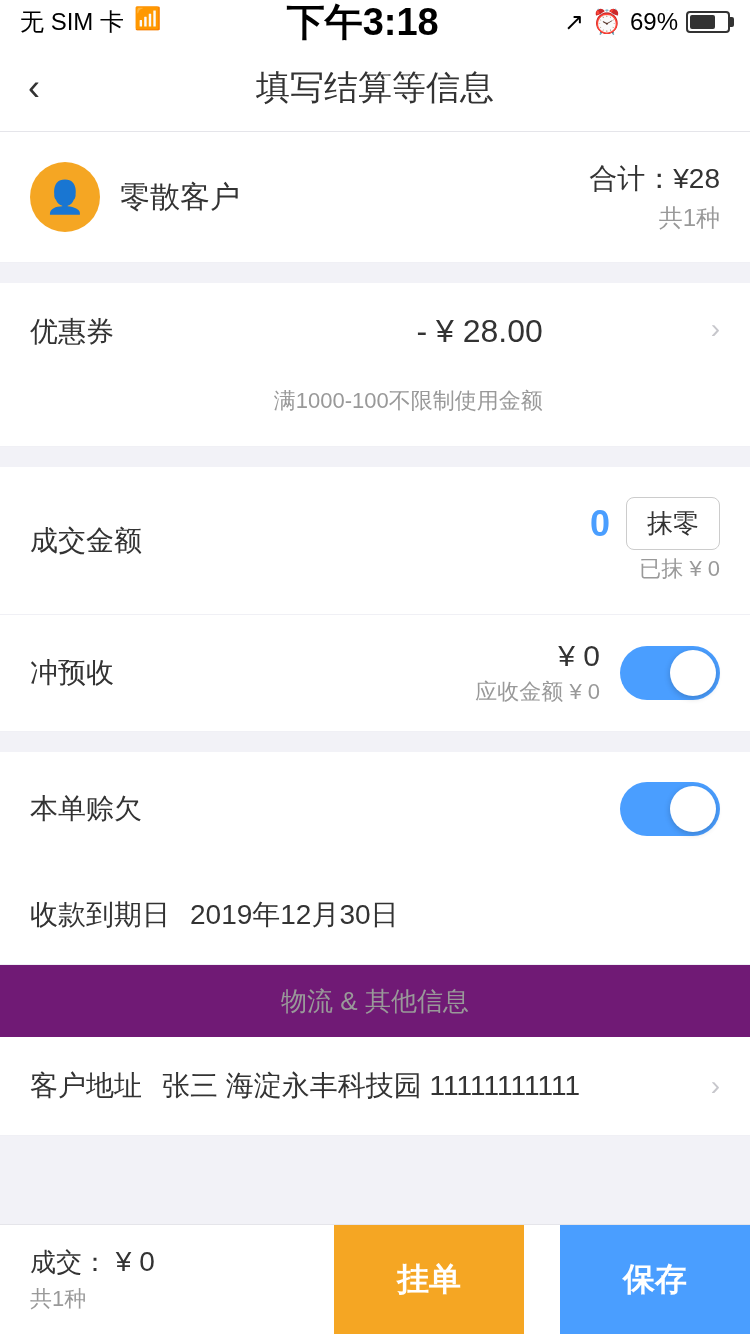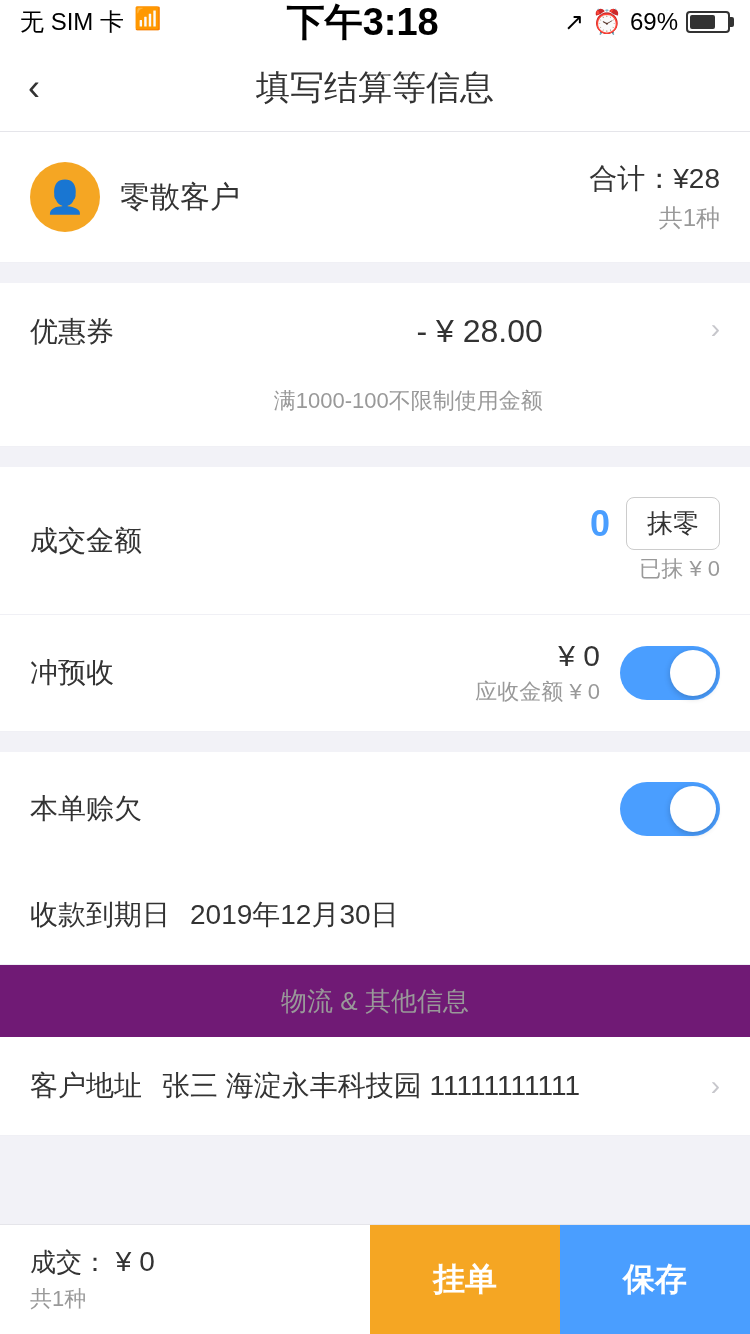"成交： ¥ 0" .bottom-bar { gap: none -> 36px }
